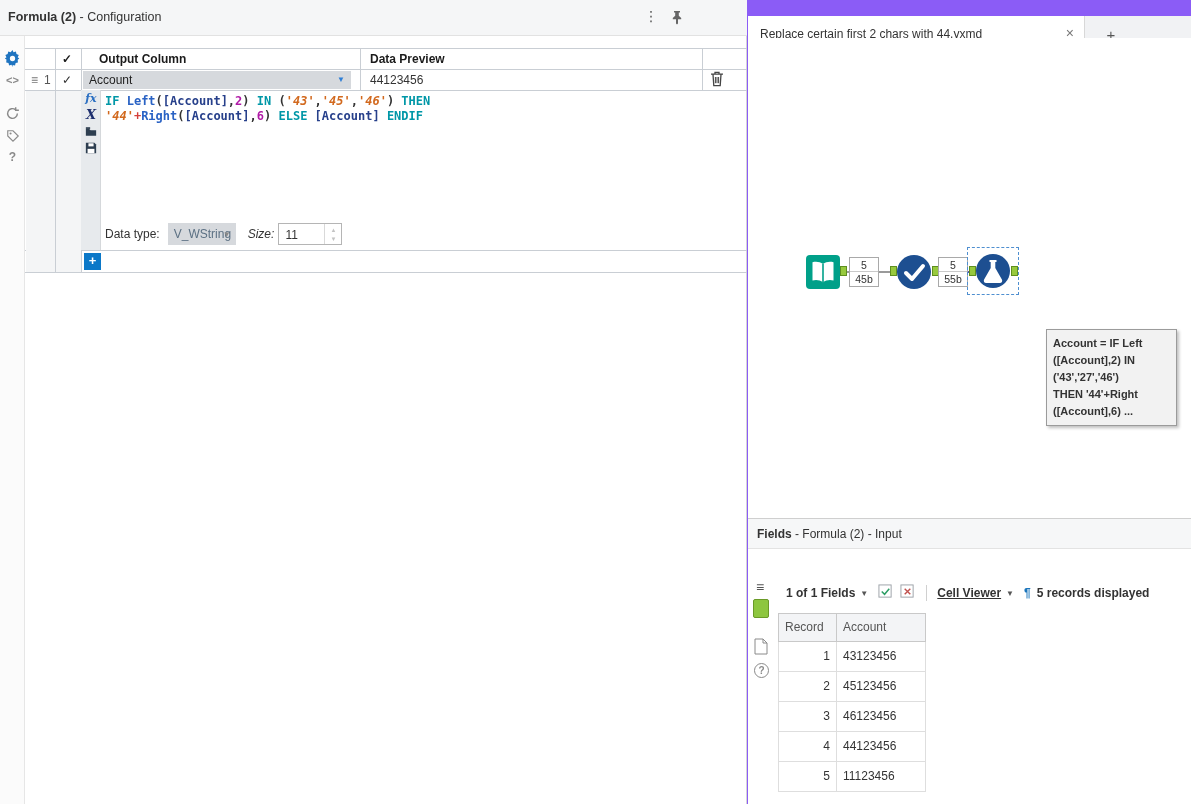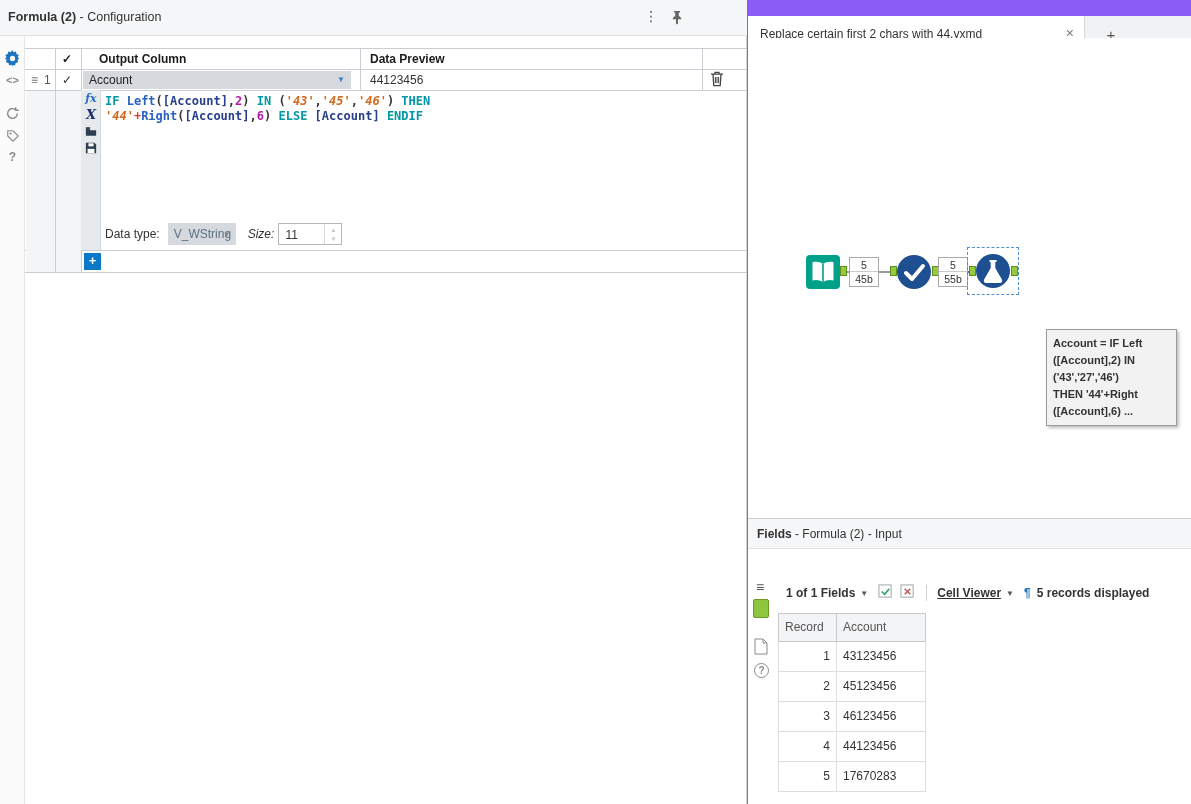"17670283" div.r-cell { text: 17670283 -> 11123456 }
